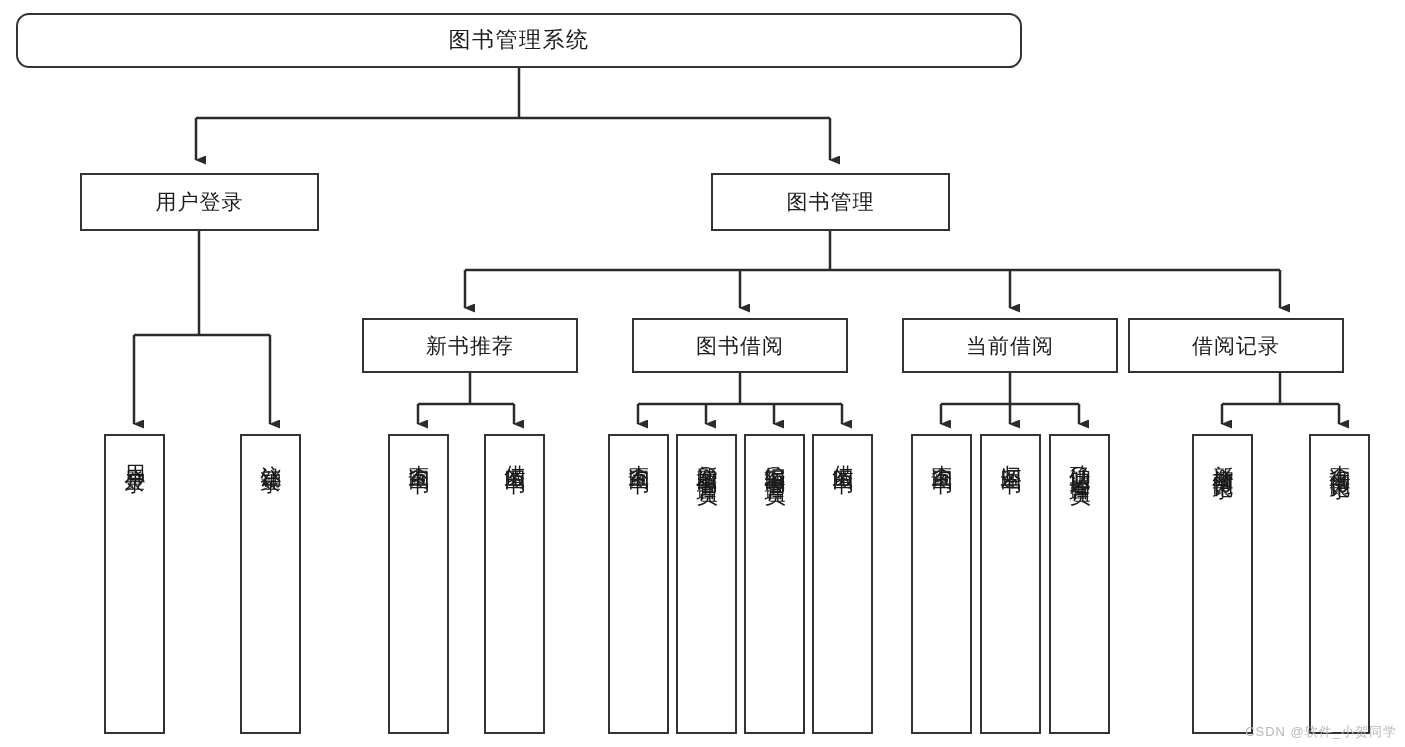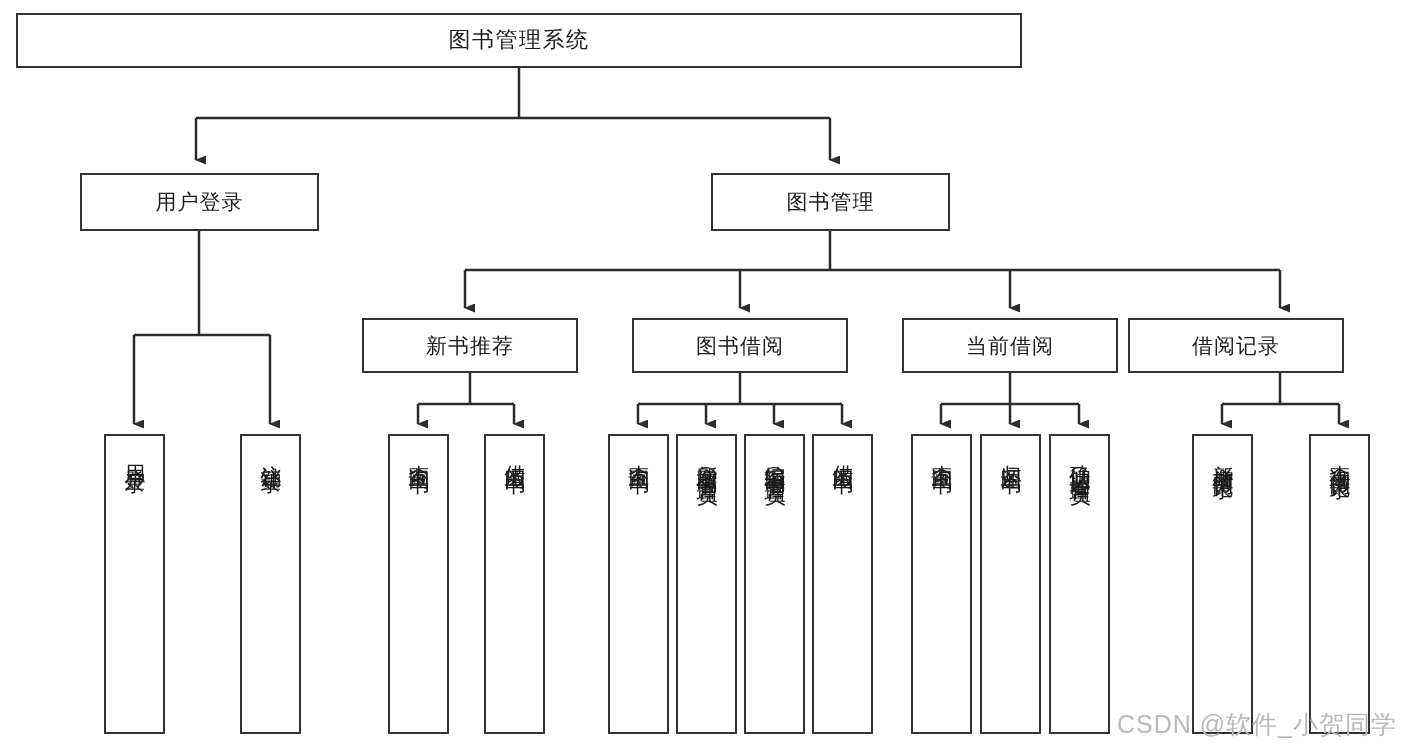"图书管理系统" div.node { border-radius: none -> 13px }
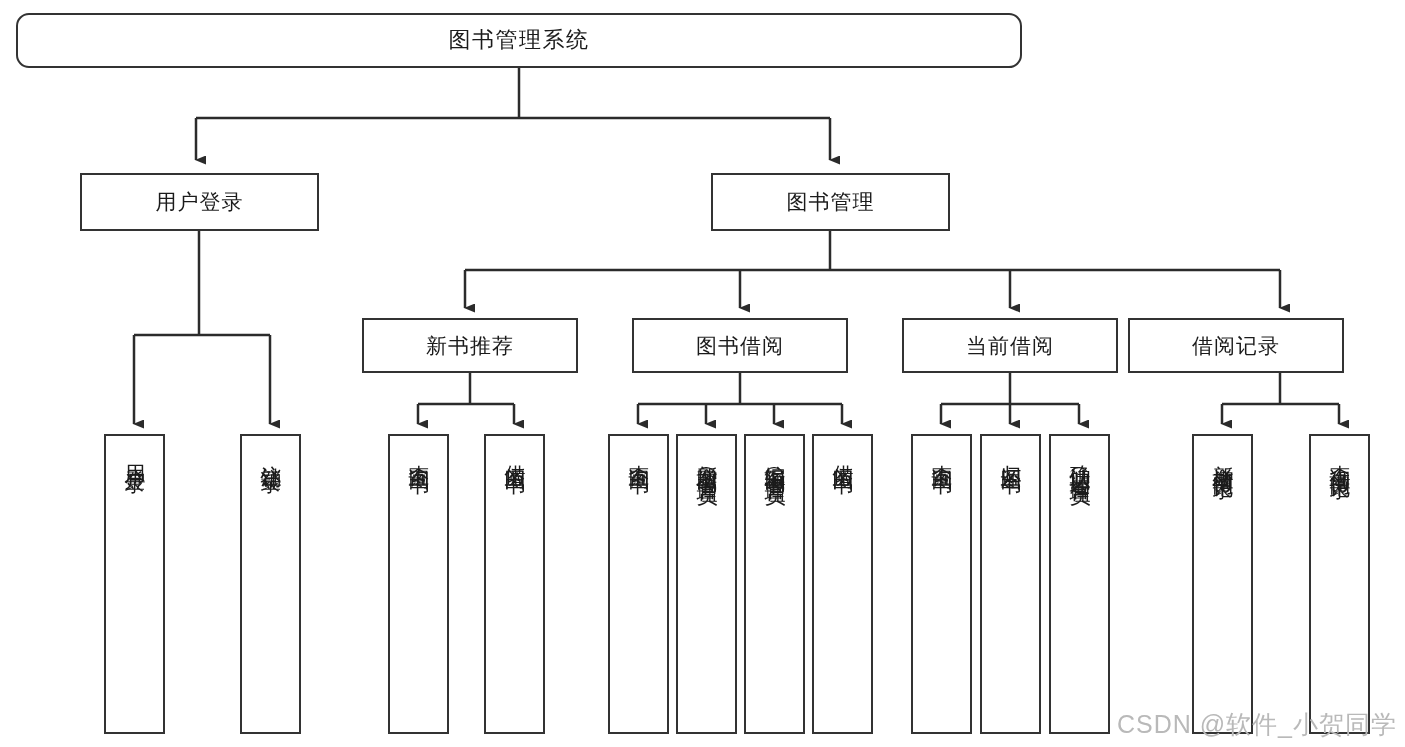"CSDN @软件_小贺同学" .watermark { font-size: 25px -> 13px }
